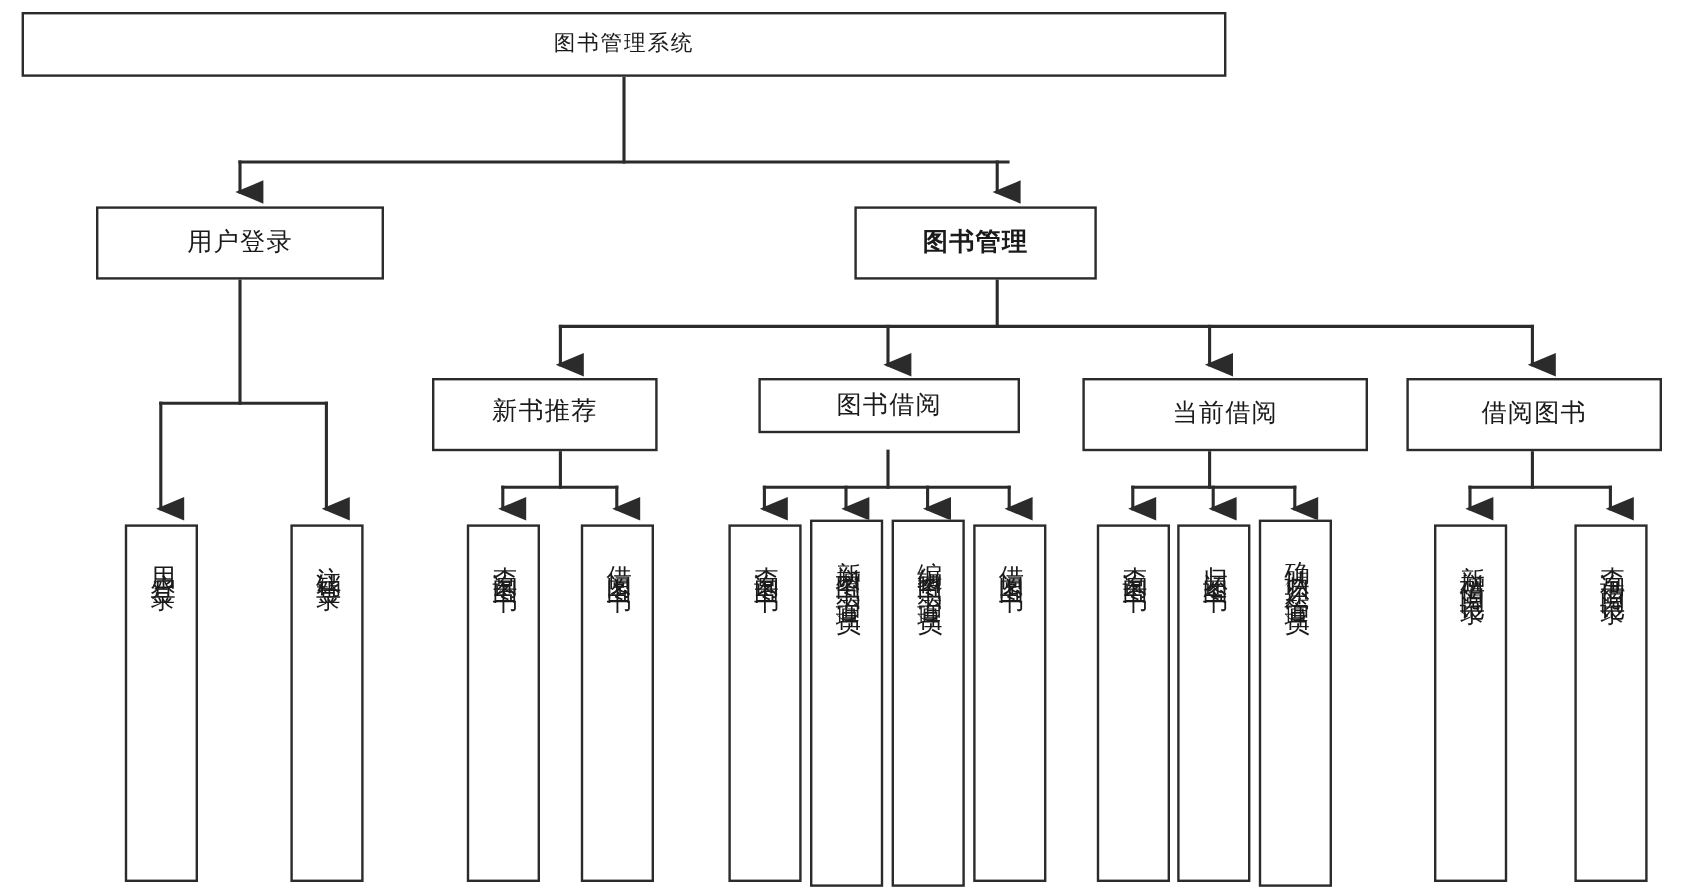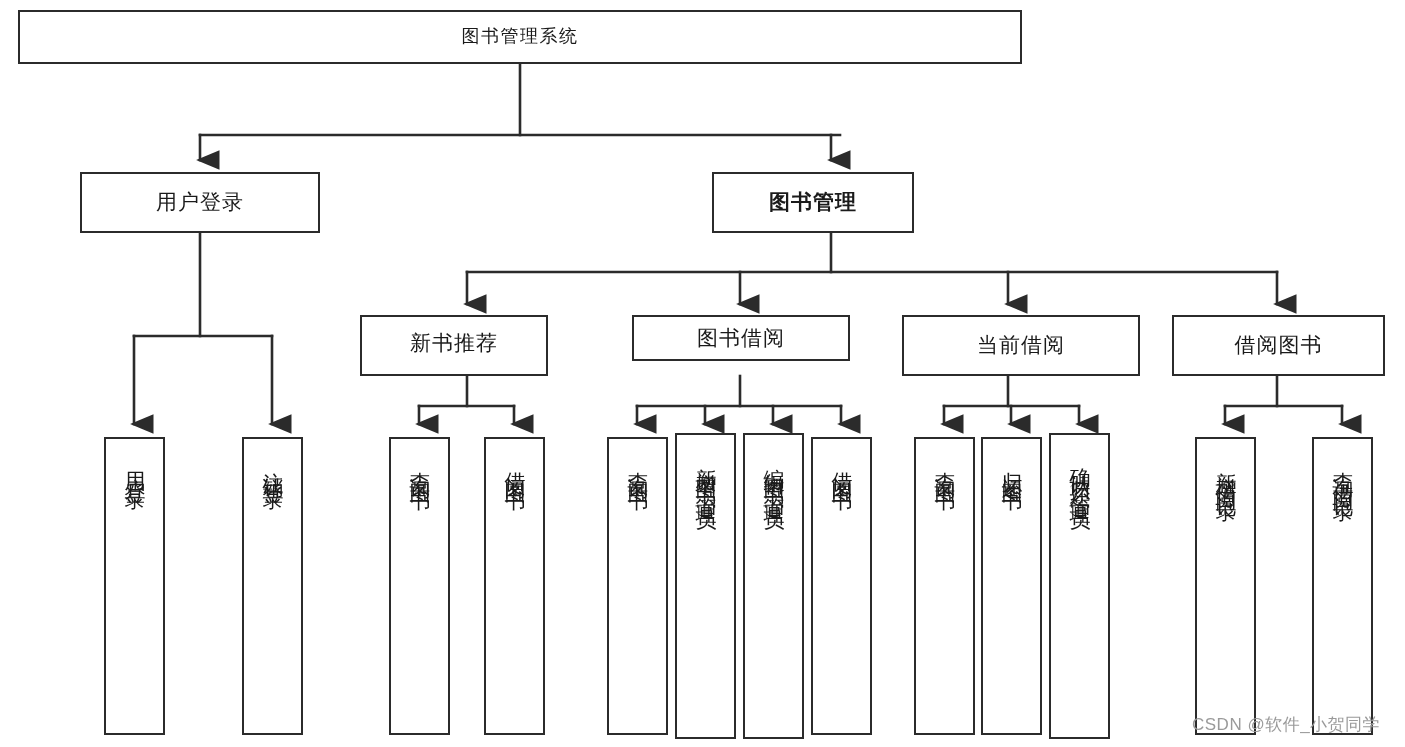"CSDN @软件_小贺同学" div.watermark { html: <div>CSDN @软件_小贺同学</div> -> none }
